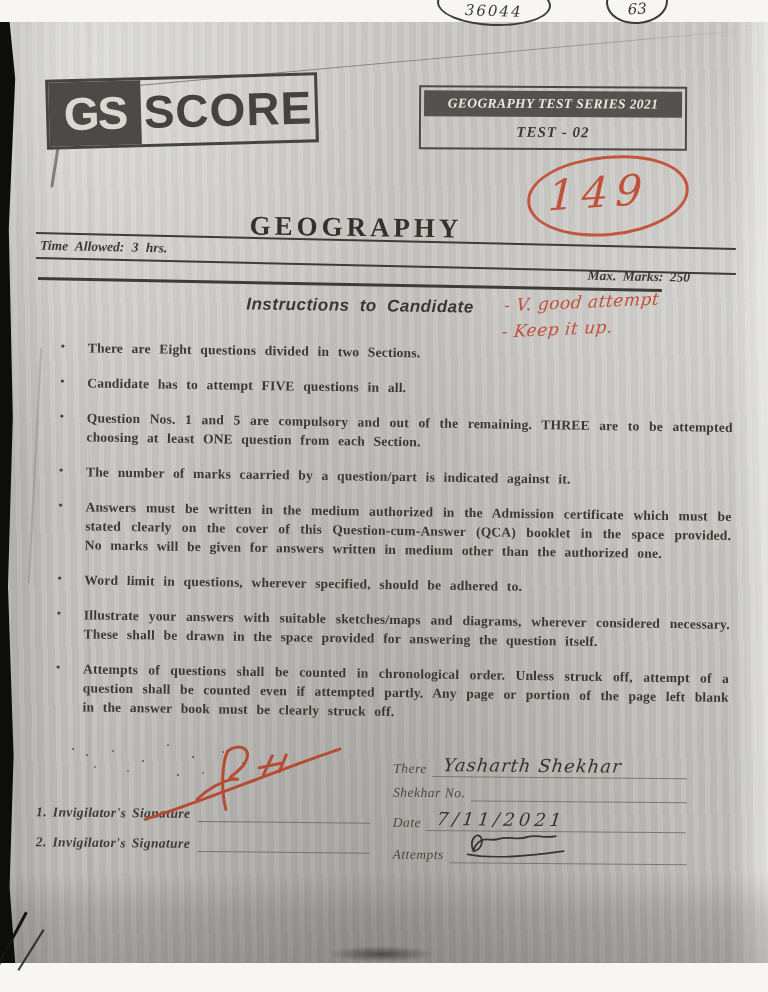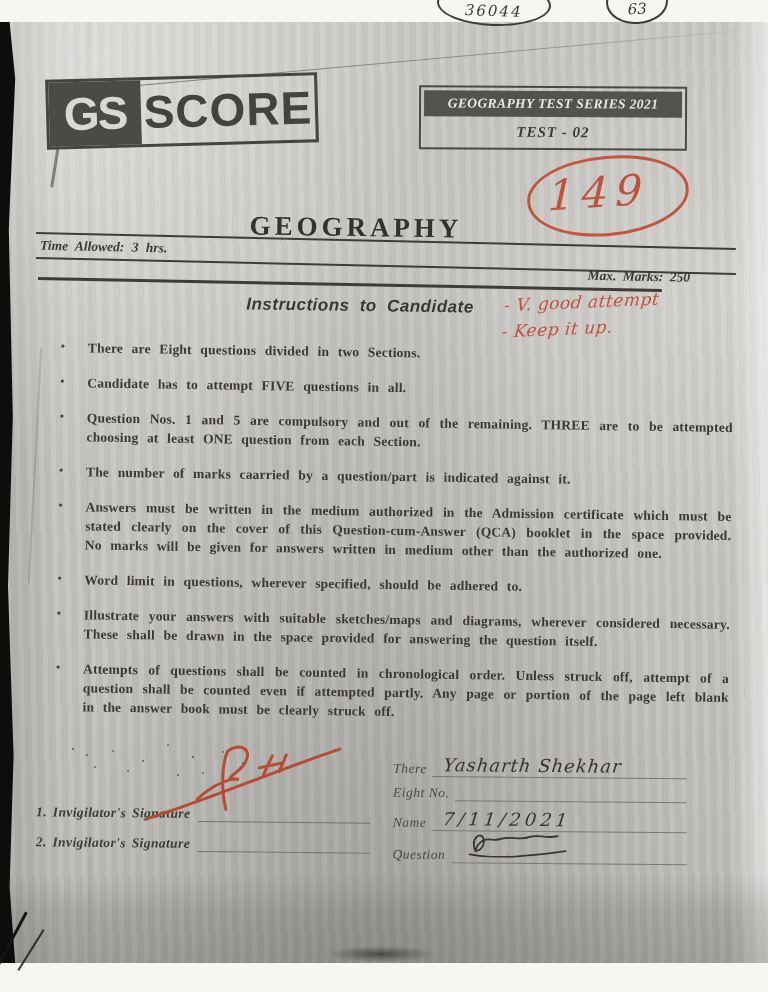"Eight No." span.lbl { text: Eight -> Shekhar }
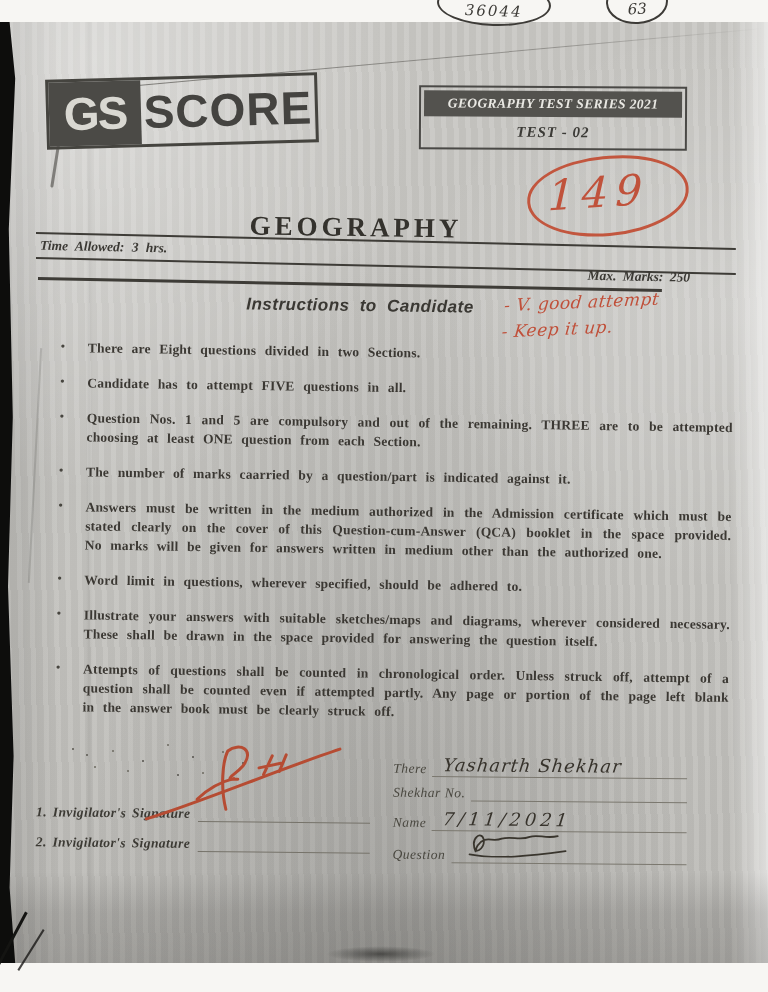"Name" span.lbl { text: Name -> Date }
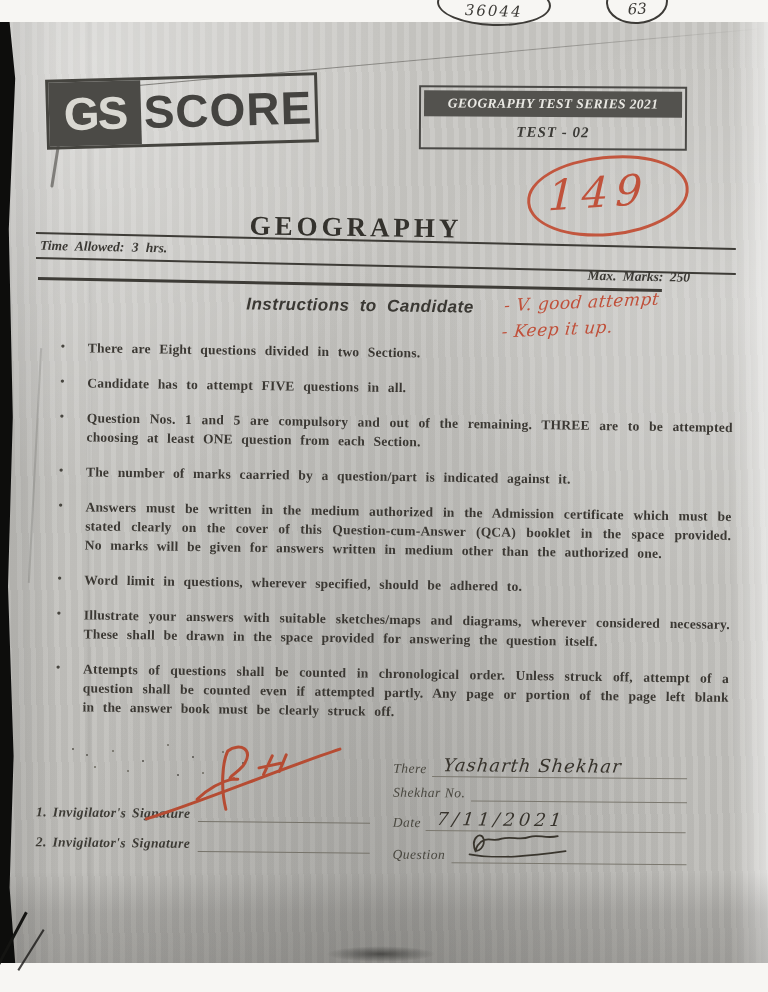"Question" span.lbl { text: Question -> Attempts }
